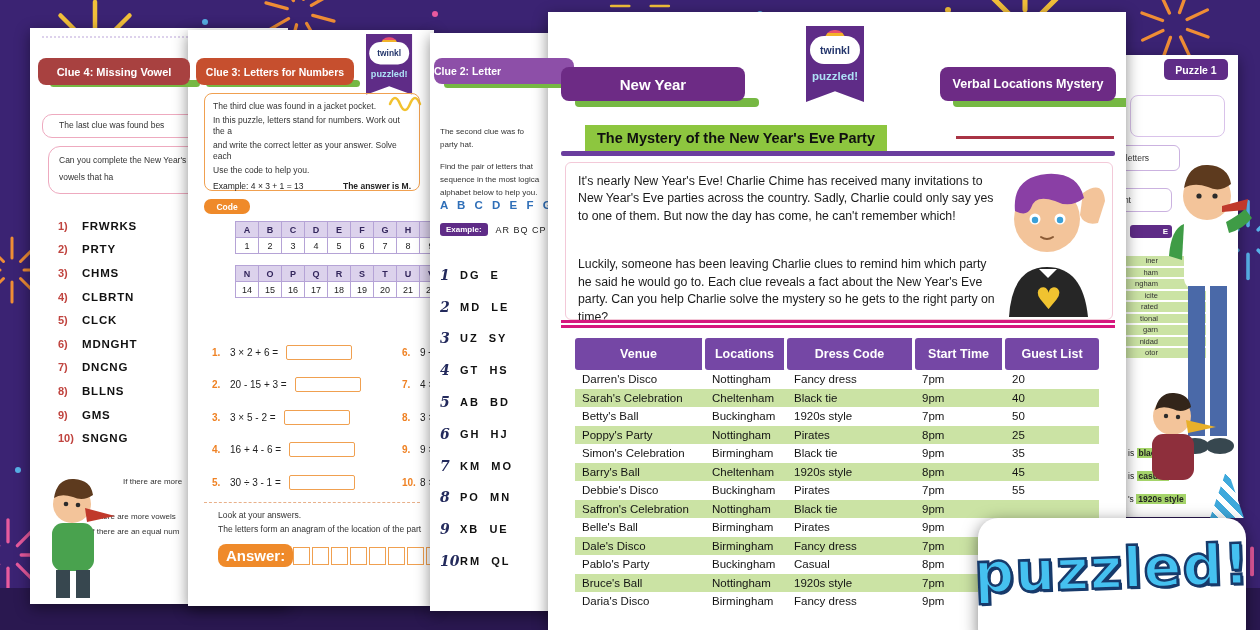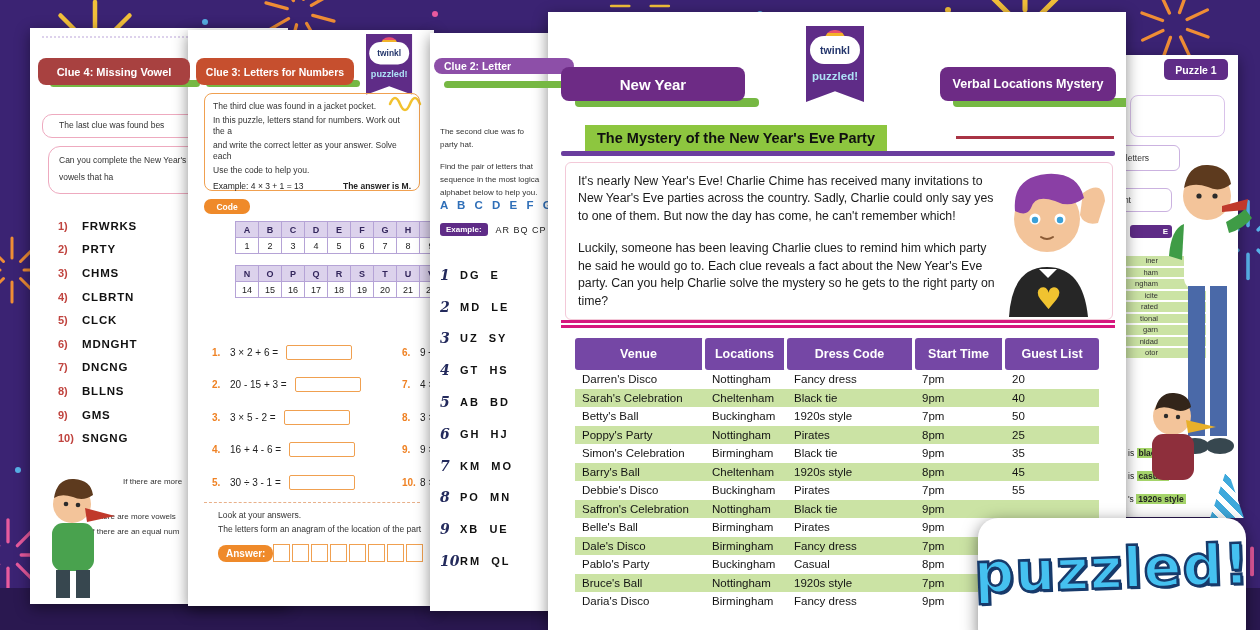"Clue 2: Letter" div.pill { height: 16px -> 26px; padding-left: 10px -> 0 }
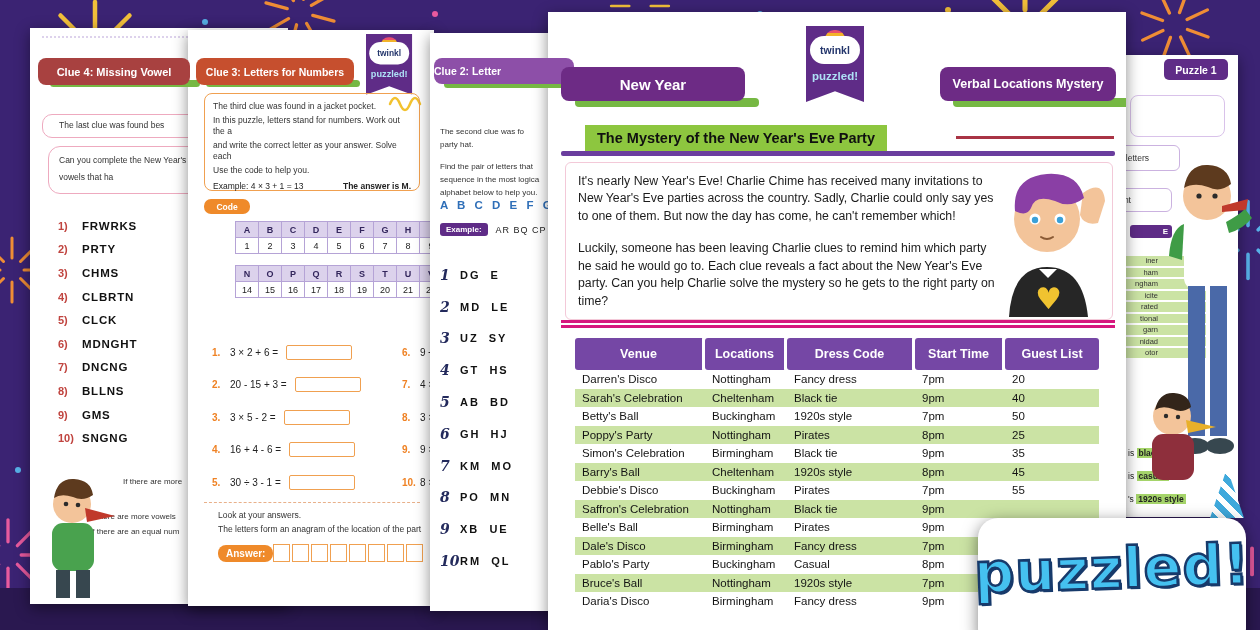"Luckily, someone has been leaving" .intro p+p { margin-top: 15px -> 31px }
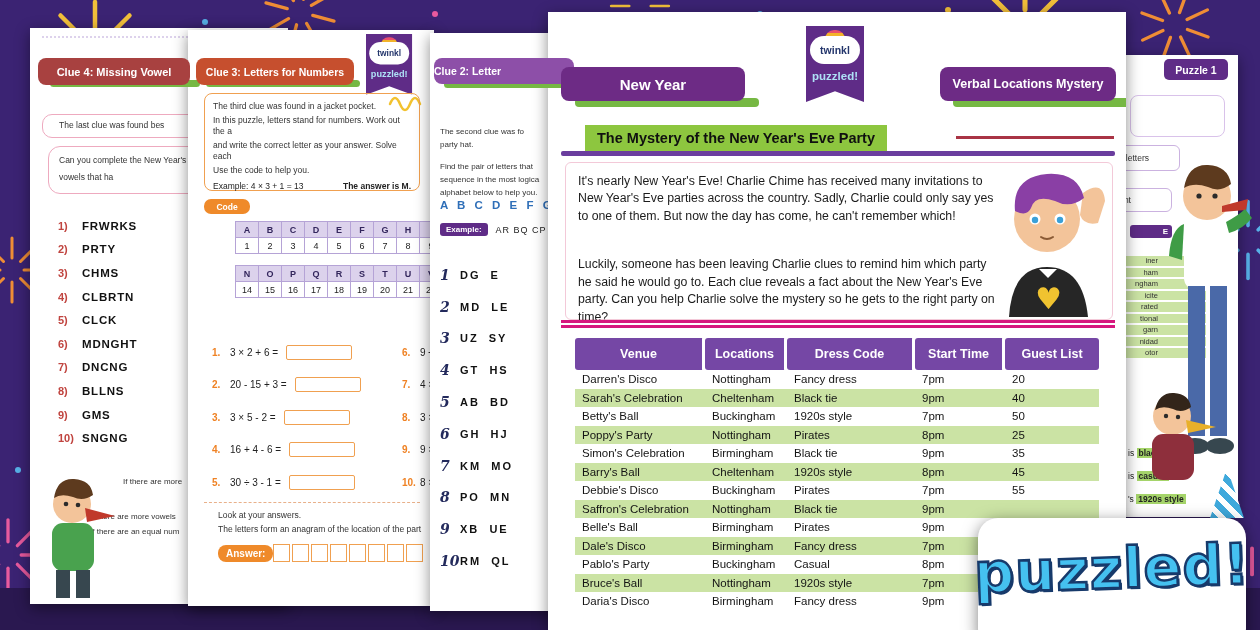"Answer:" .ans-pill { font-size: 10px -> 15px }
